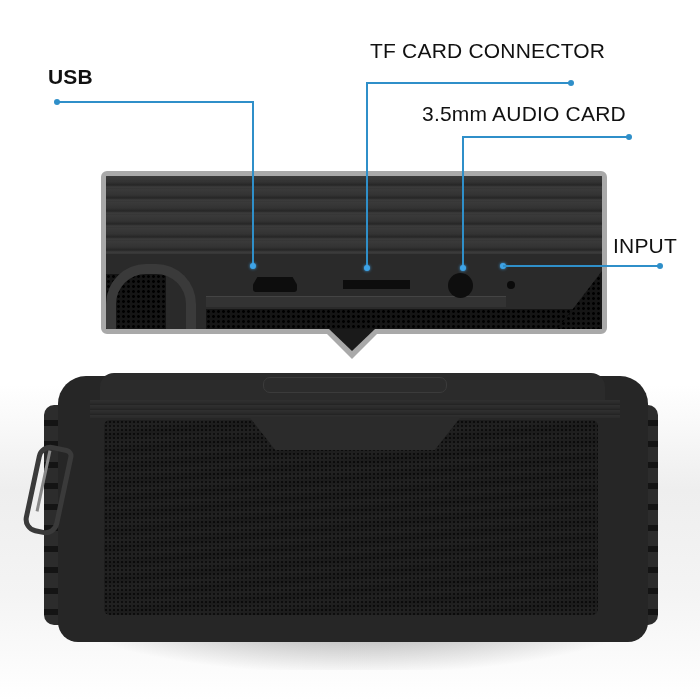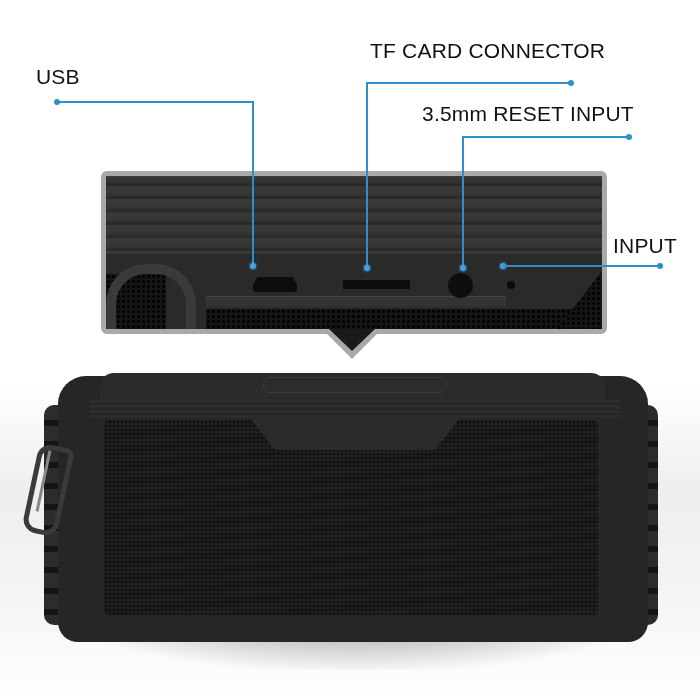"USB" div.label { font-weight: none -> bold; left: 36px -> 48px }
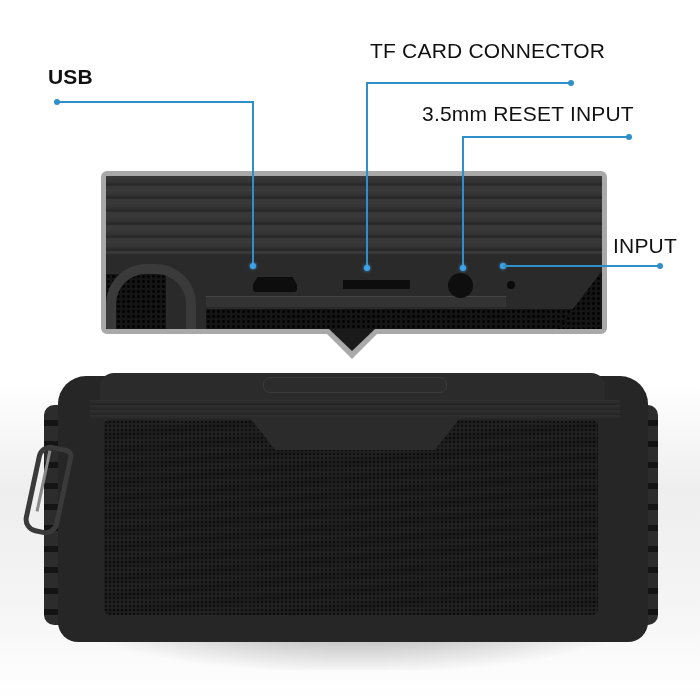"3.5mm RESET INPUT" div.label { text: RESET INPUT -> AUDIO CARD }
